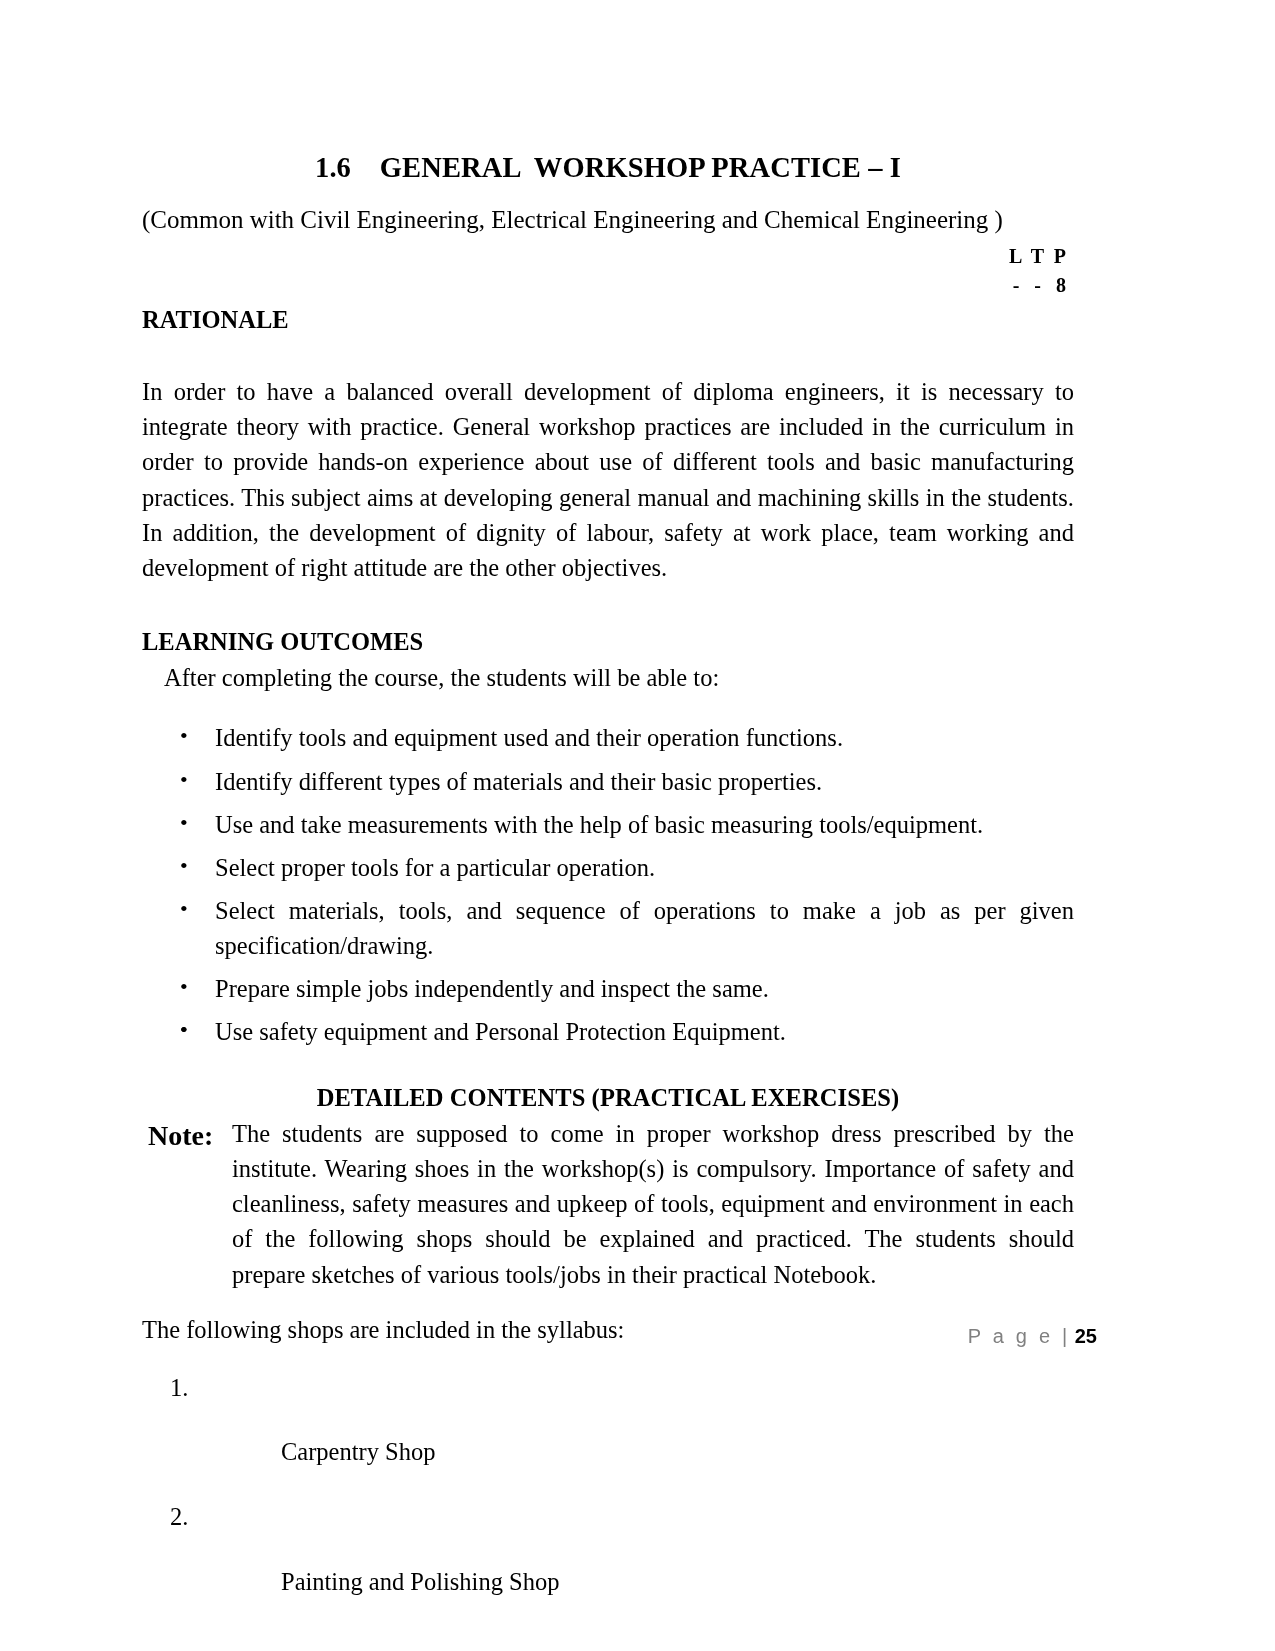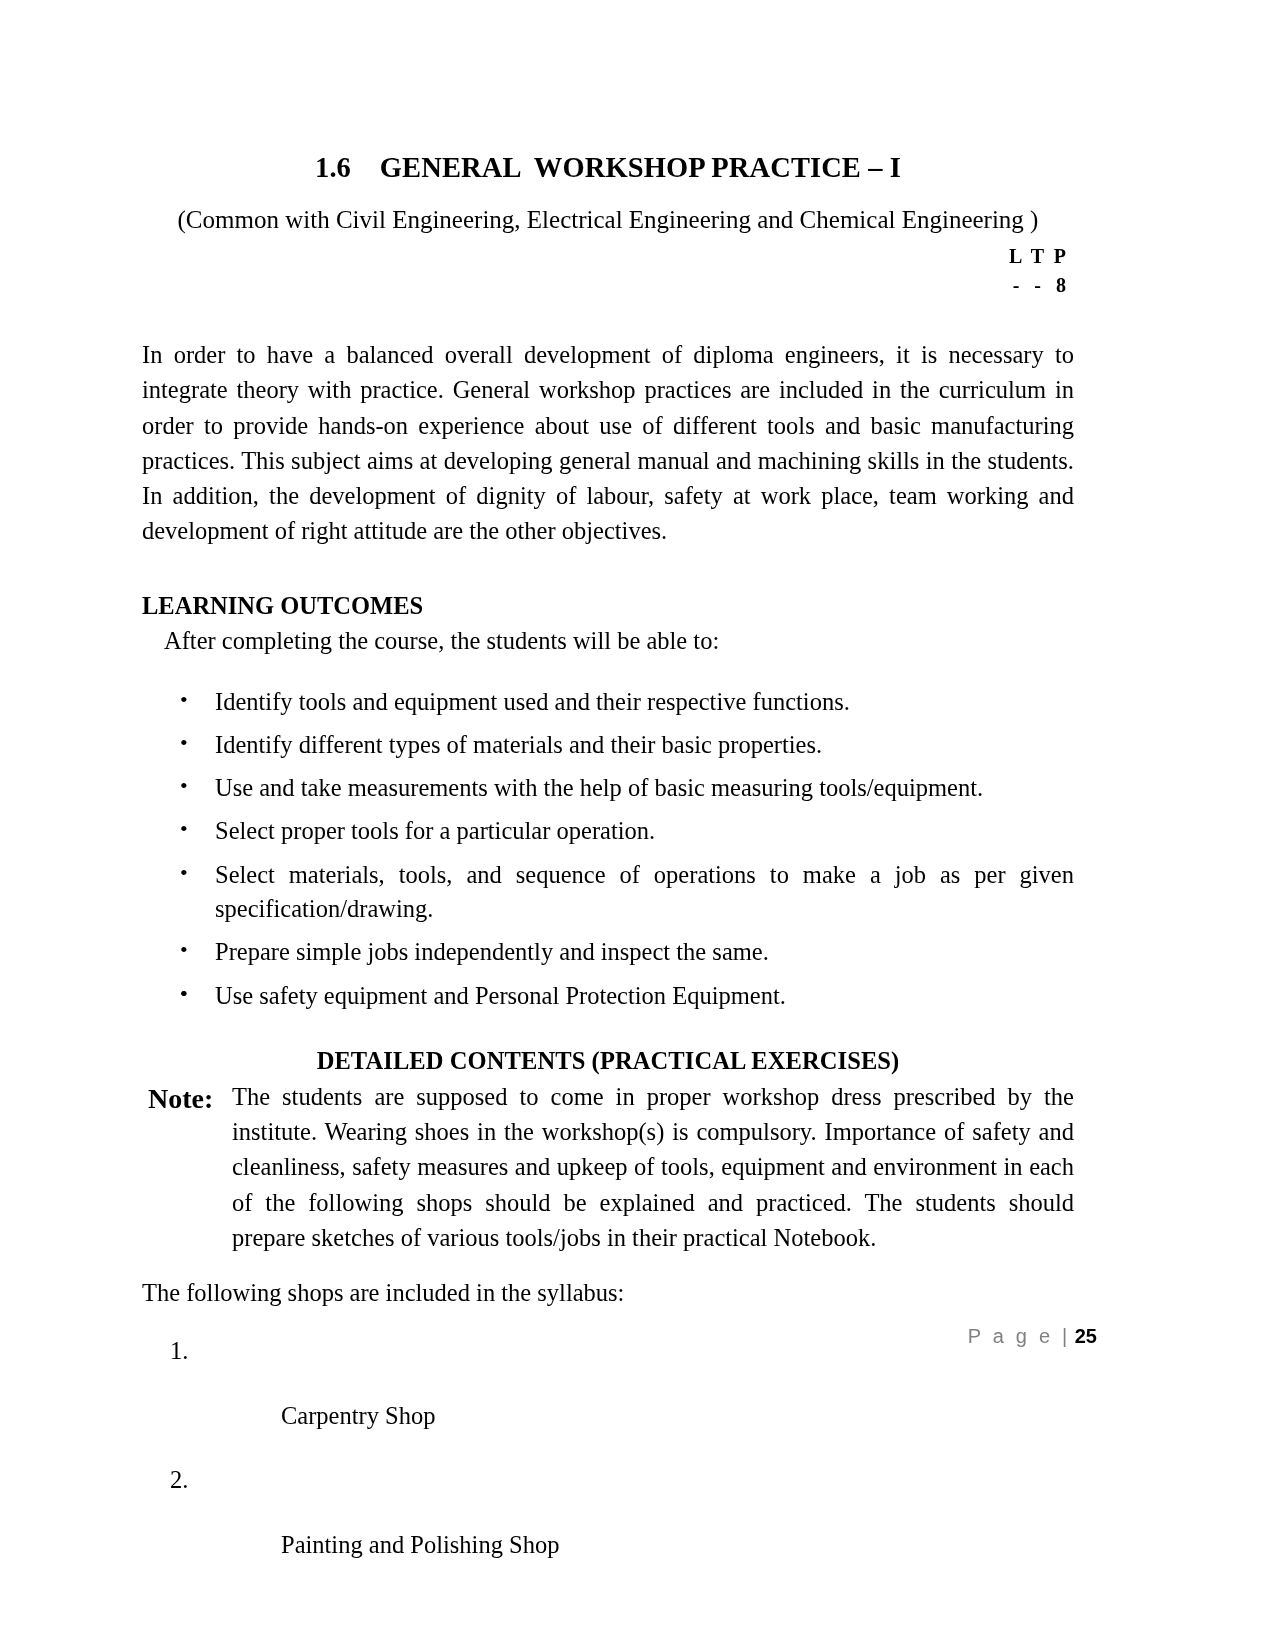"(Common with Civil Engineering," .doc-subtitle { text-align: center -> none }
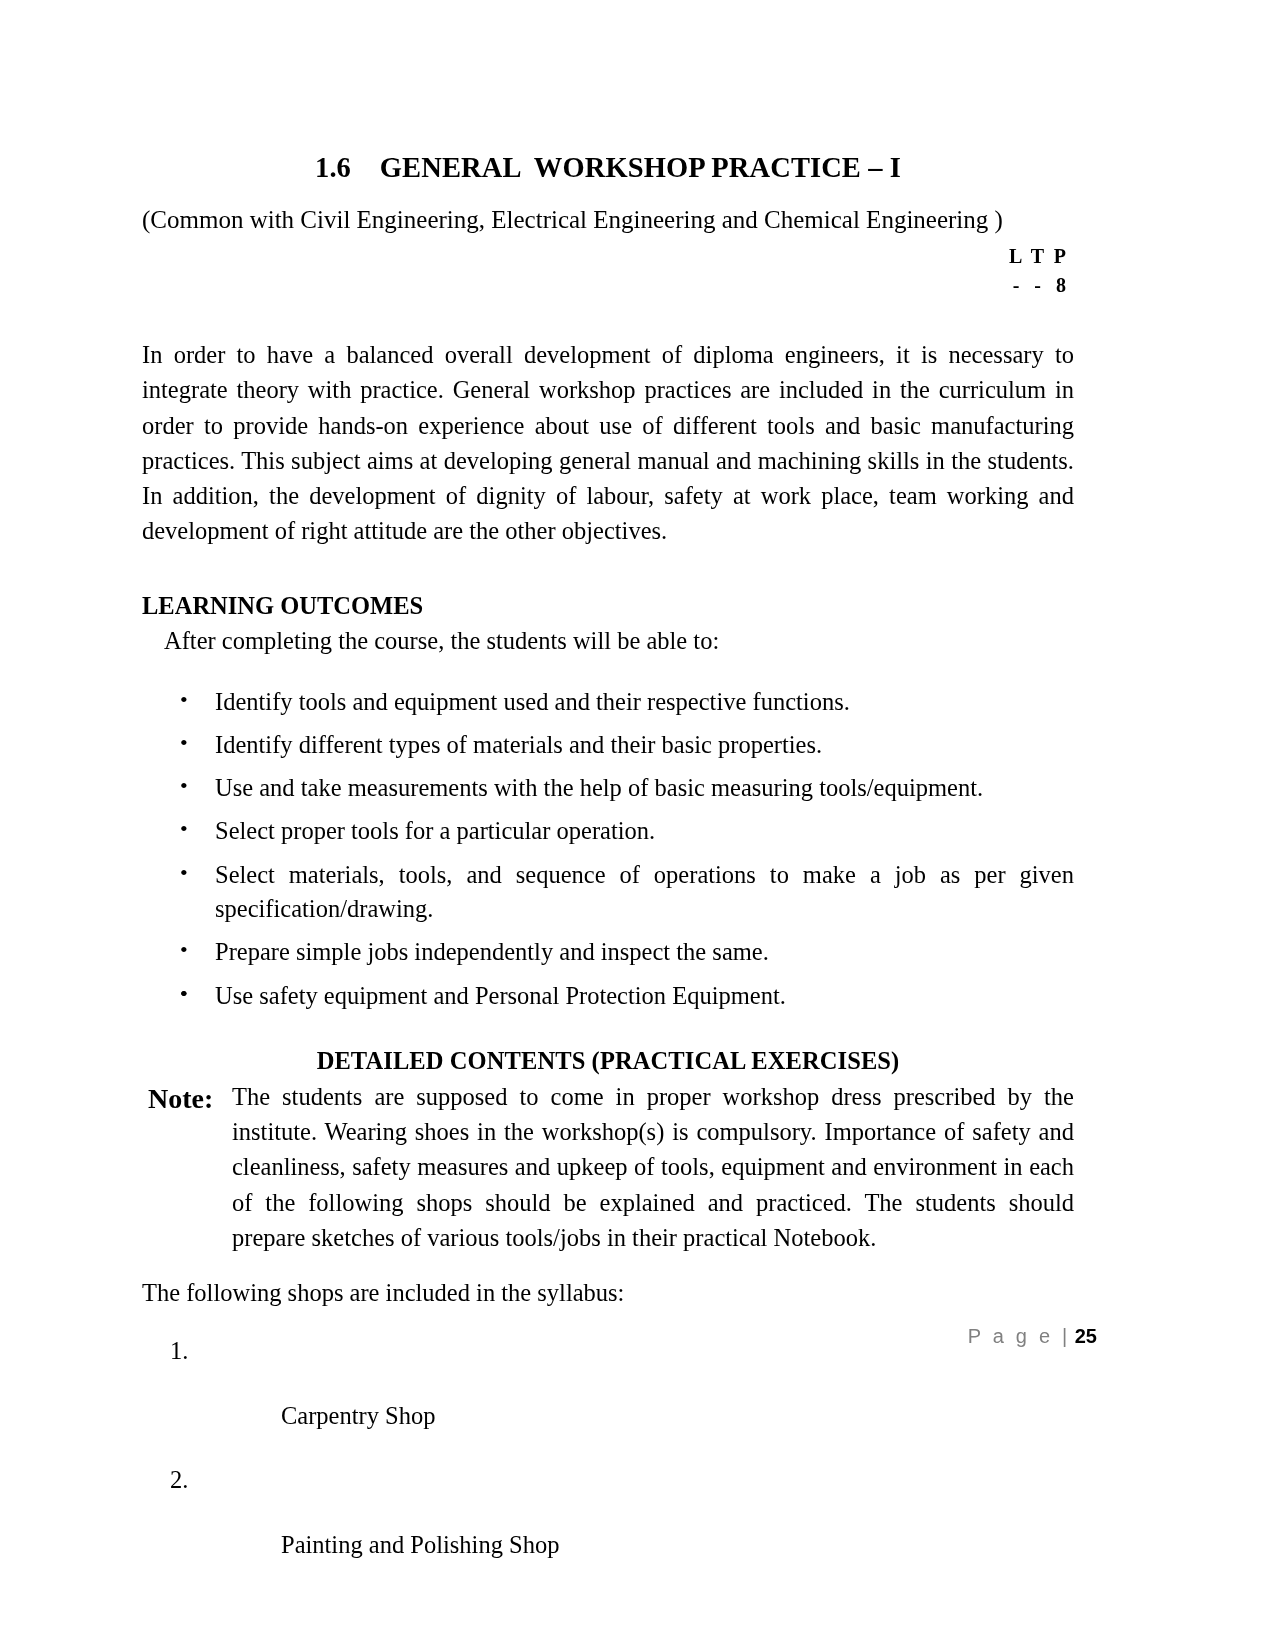"RATIONALE" div.section-heading { html: none -> <div>RATIONALE</div> }
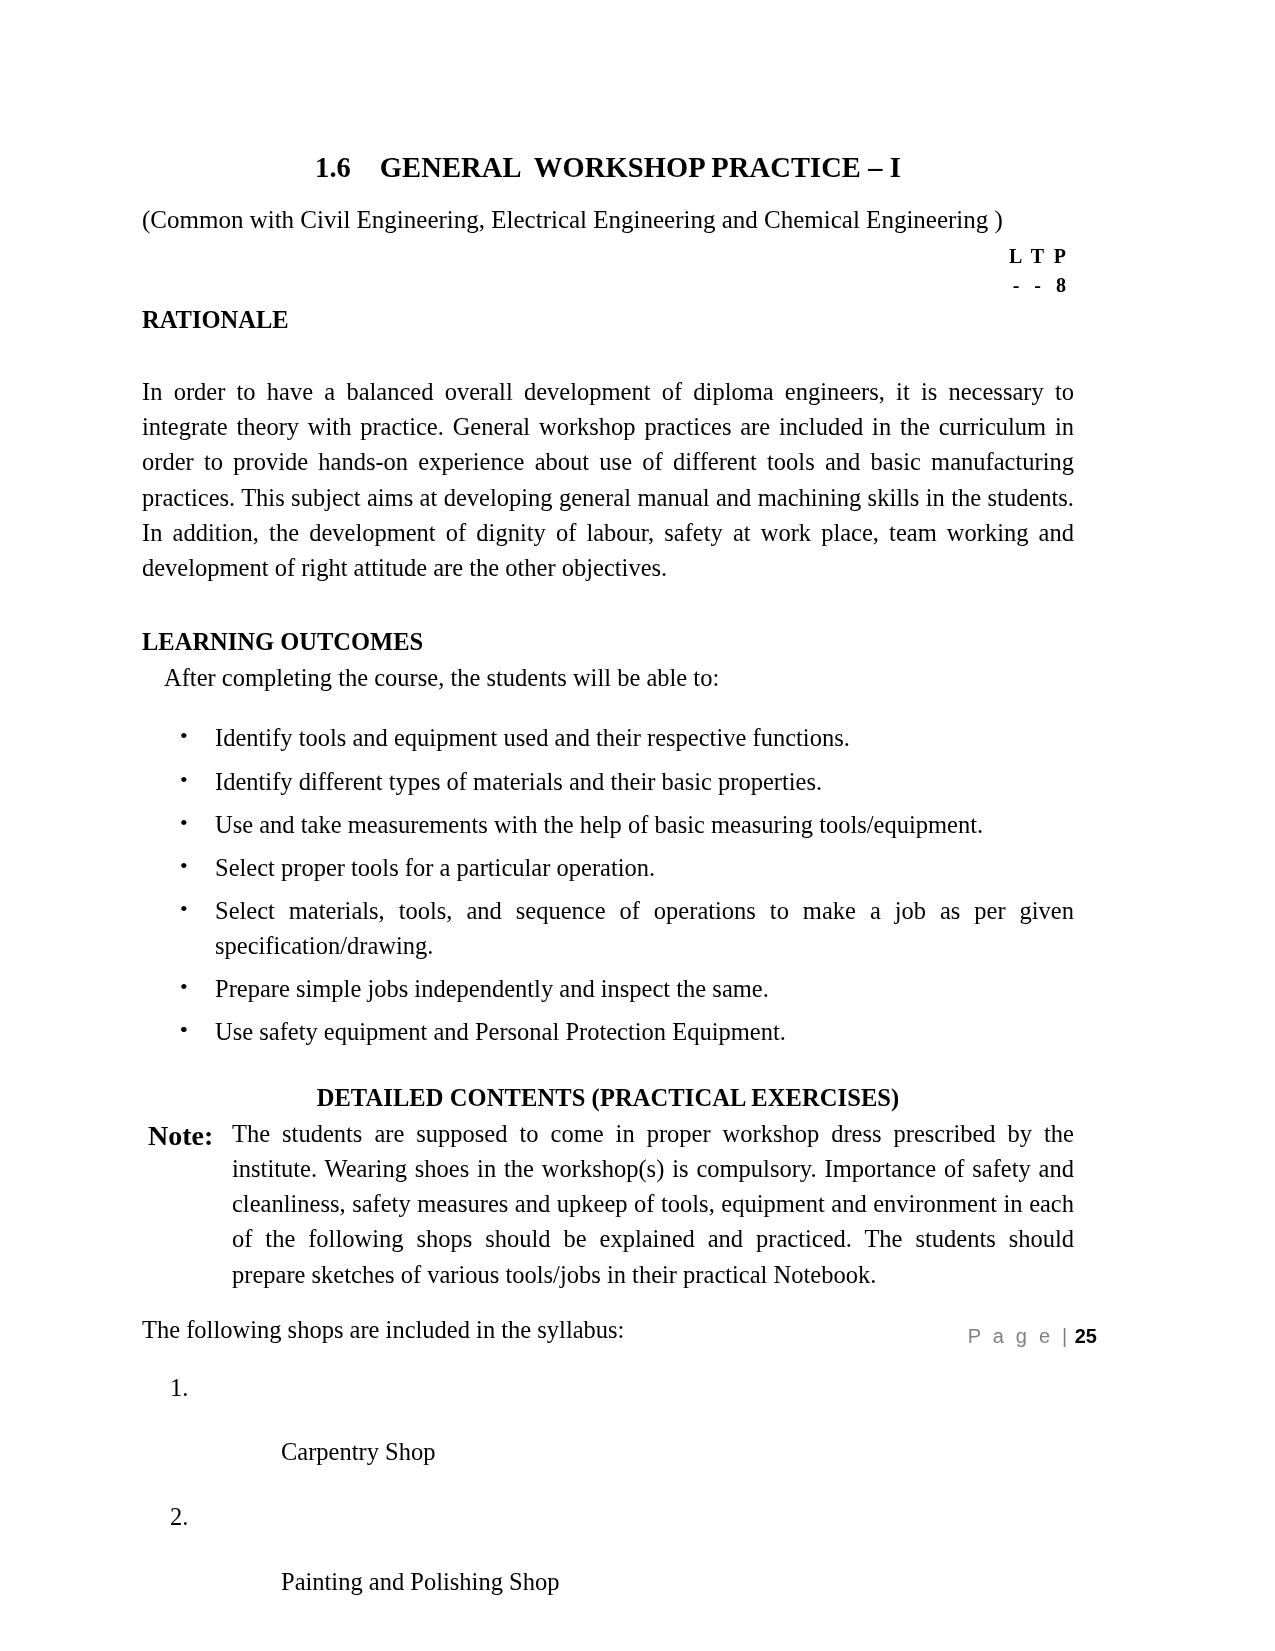"Identify tools and equipment used" span { text: respective -> operation }
